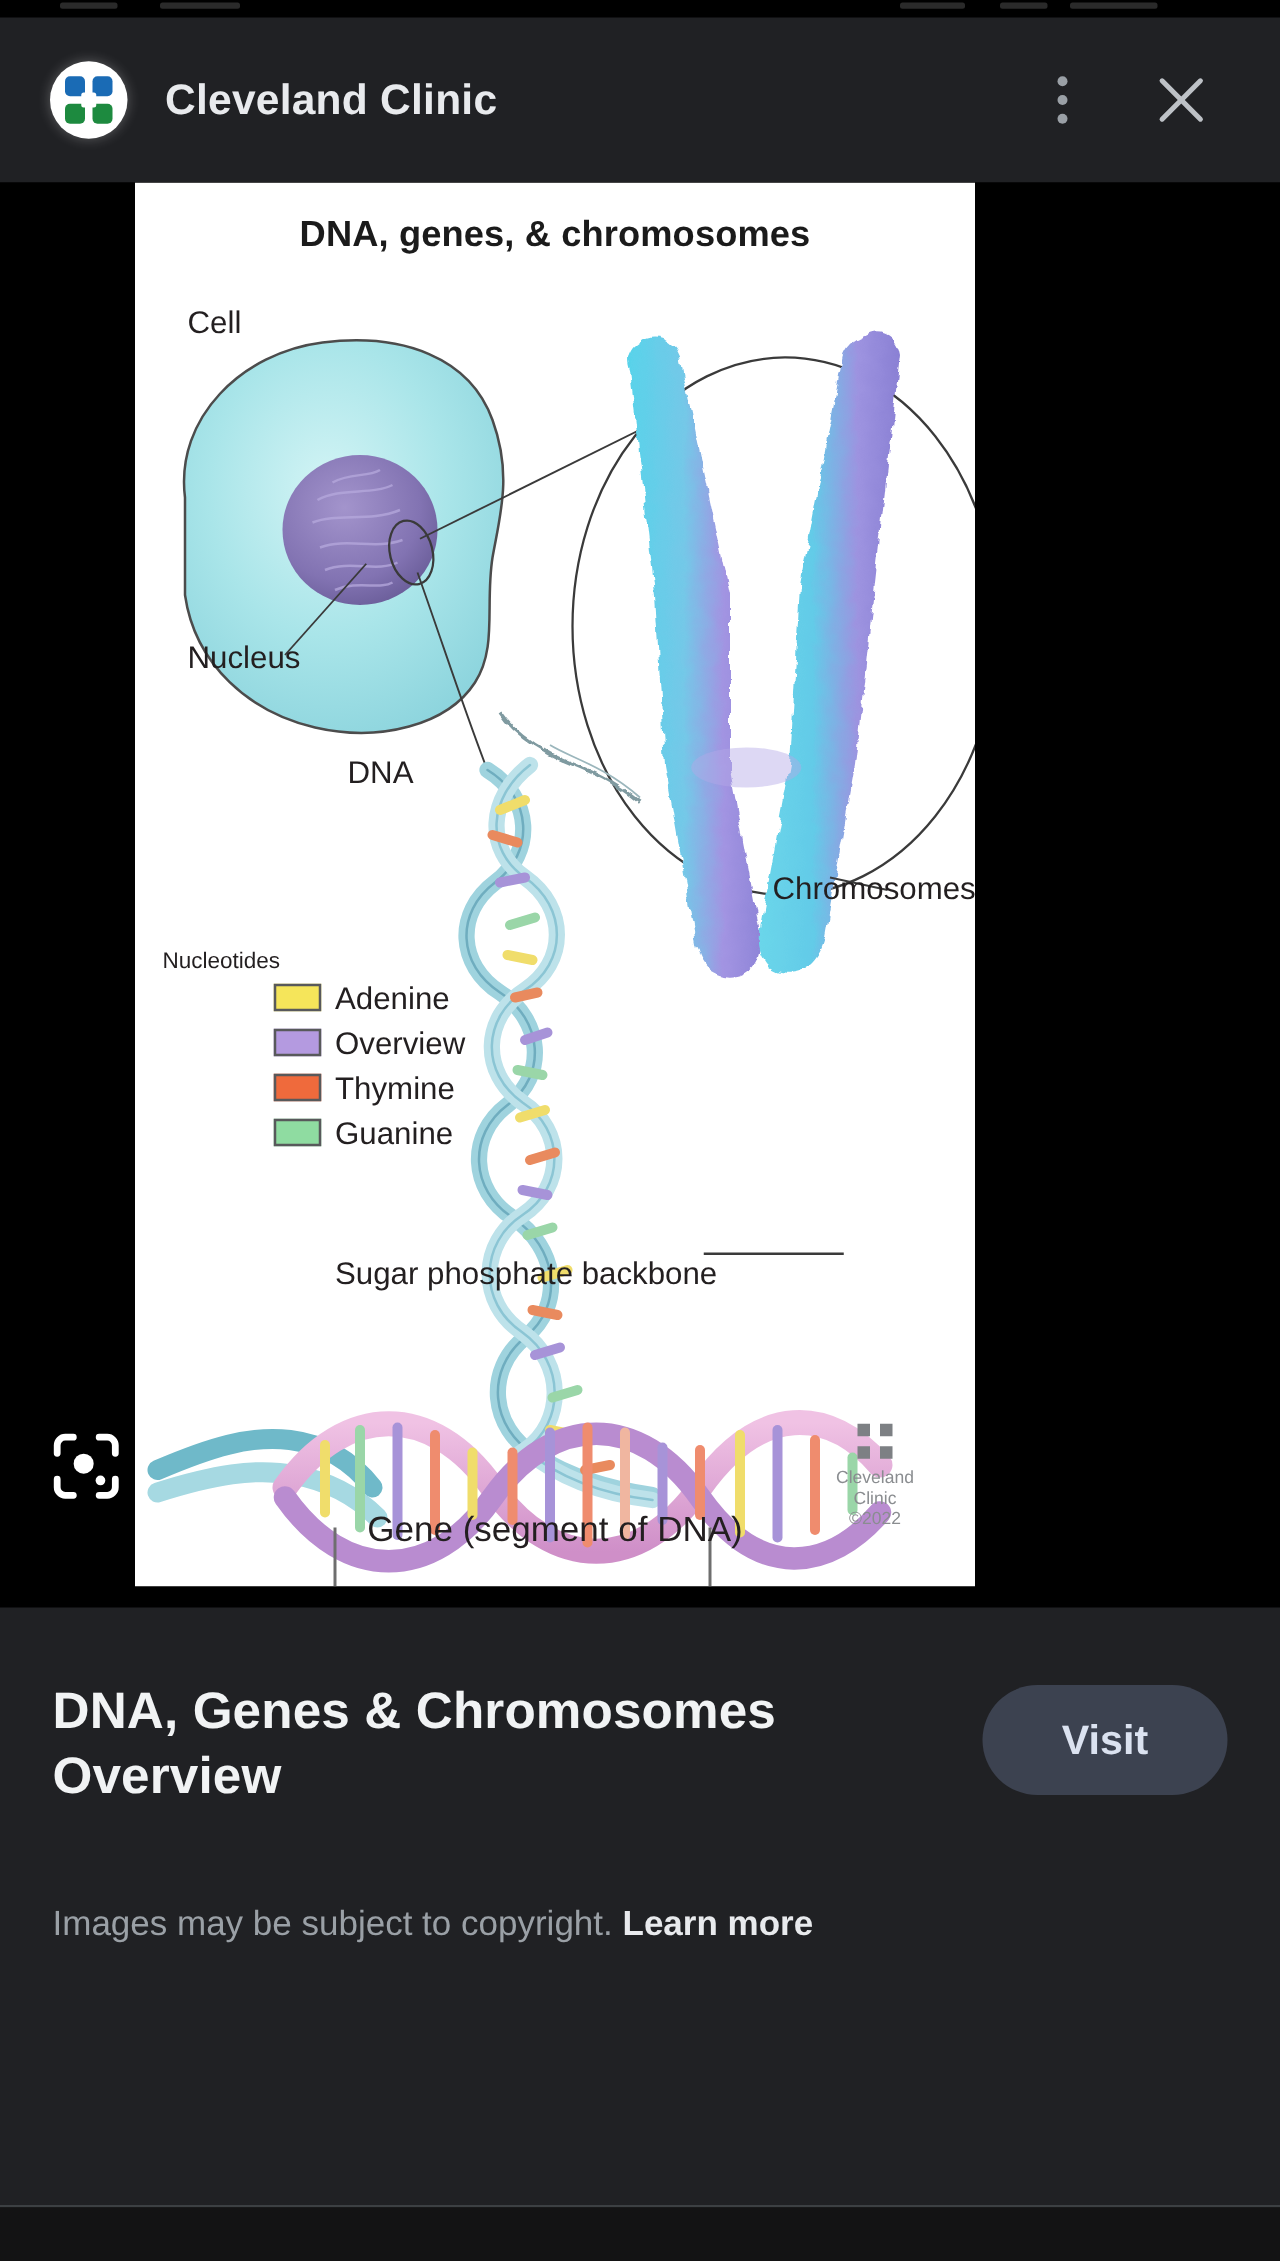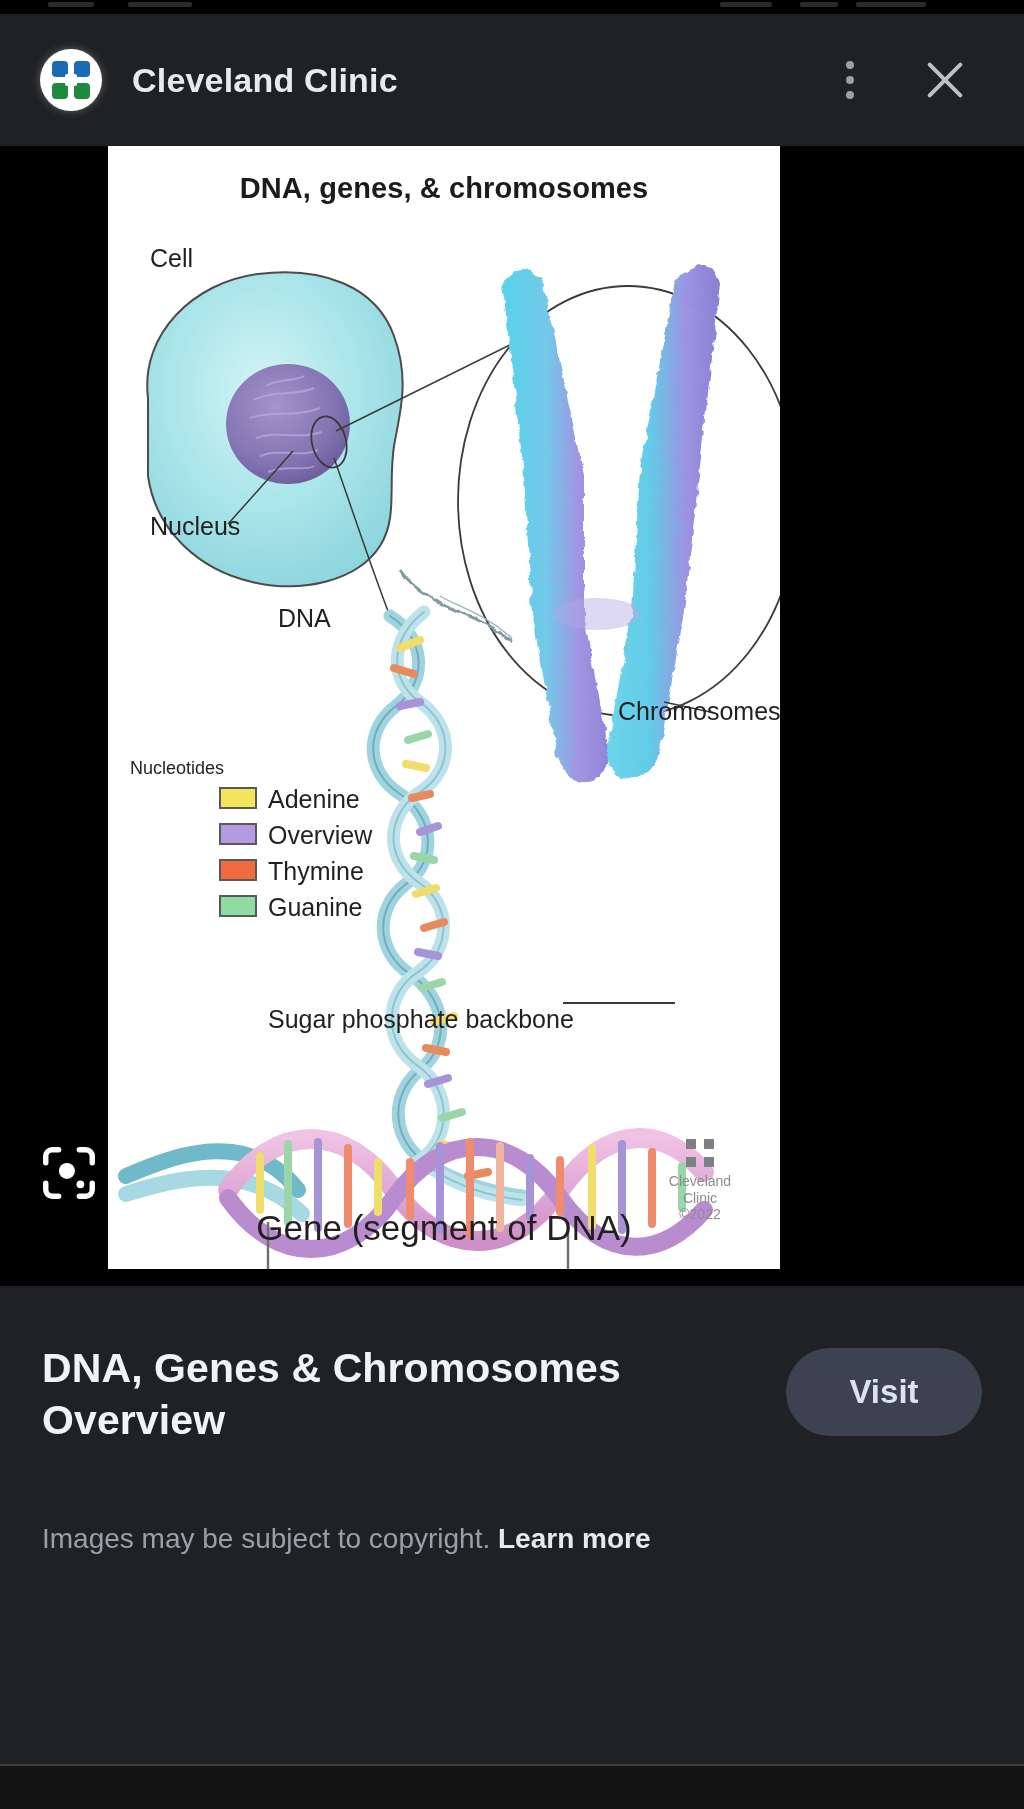"Gene (segment of DNA)" .lbl-gene { font-size: 35px -> 28px }
